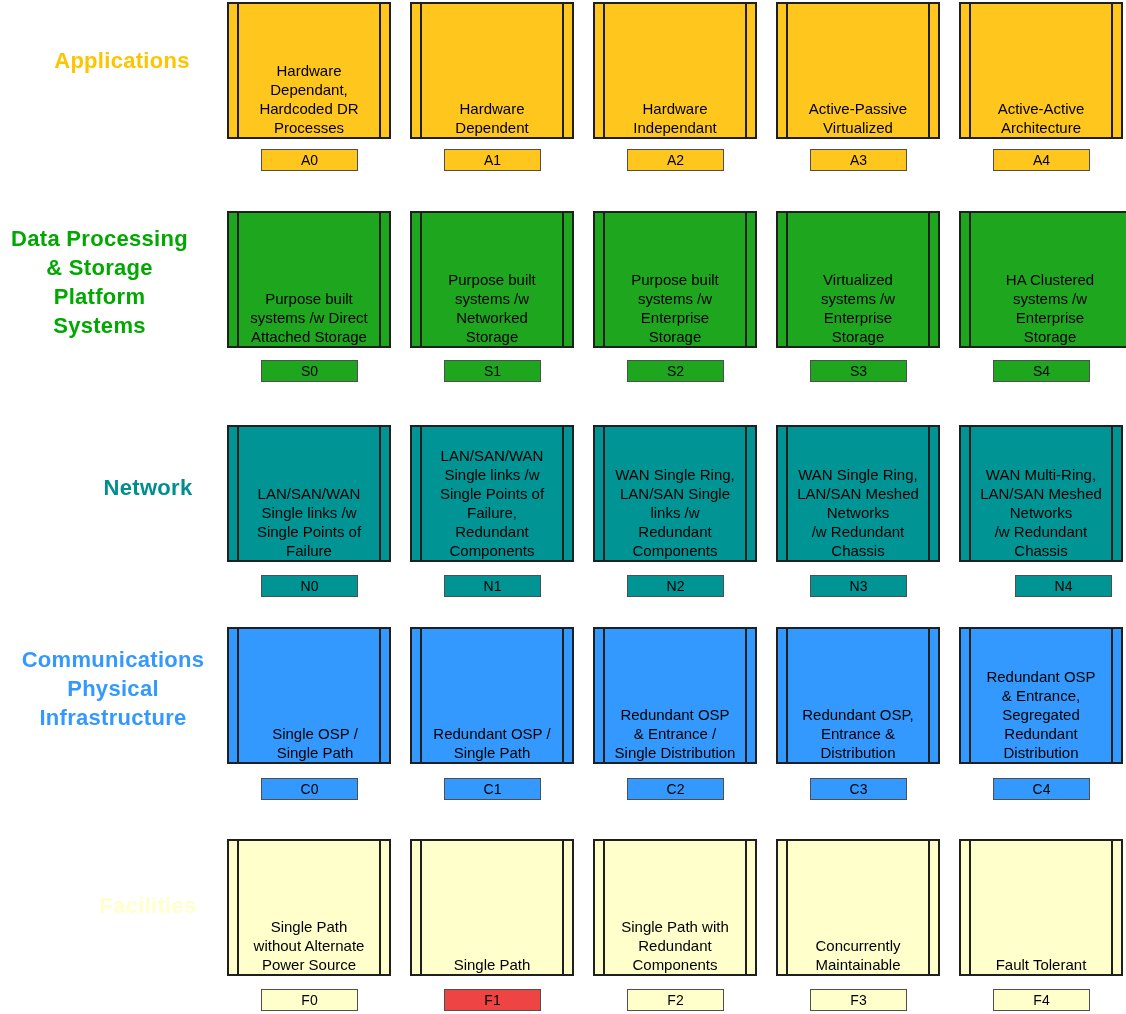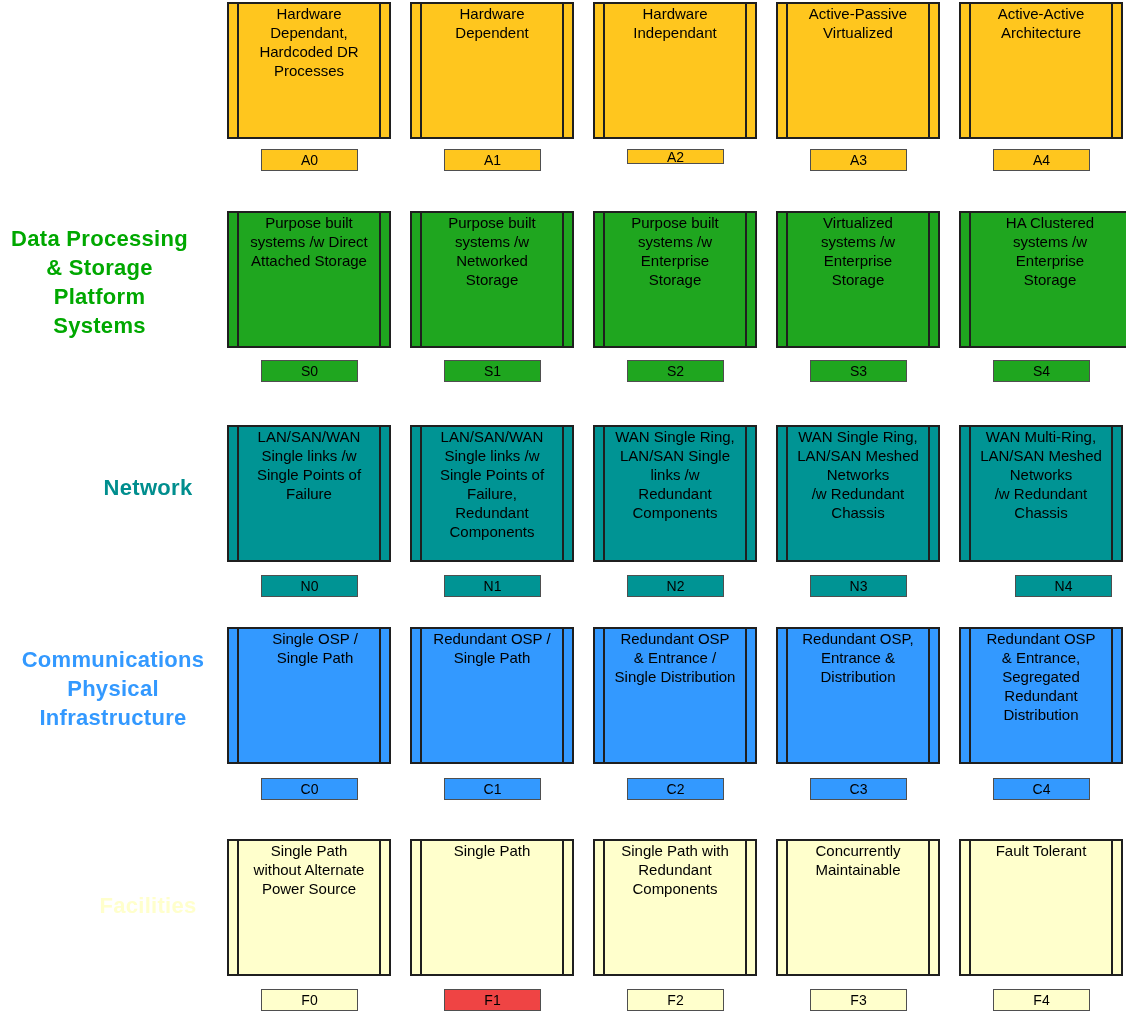"Applications" div.row-header { html: none -> <div>Applications</div> }
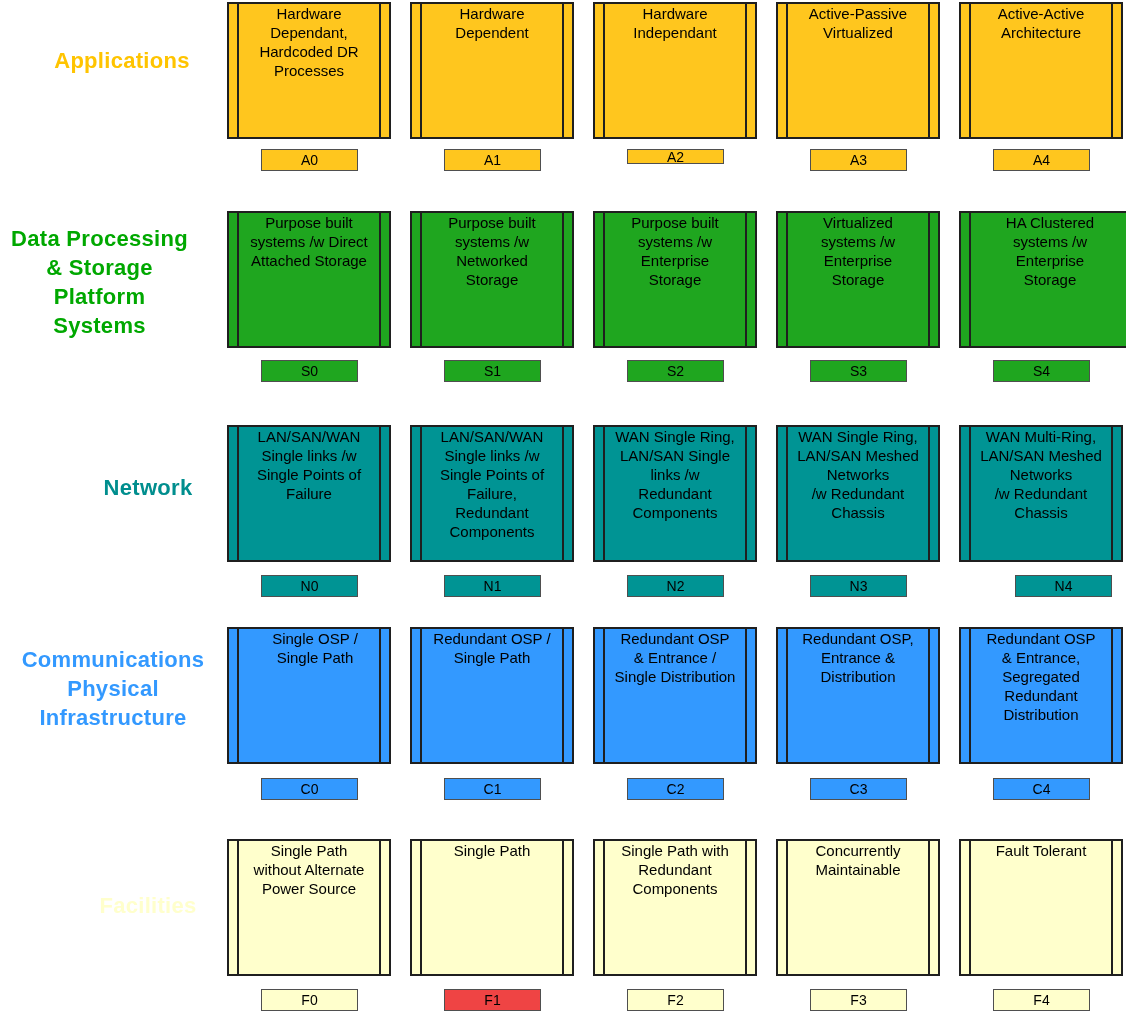"Hardware" .mbox { align-items: flex-start -> flex-end }
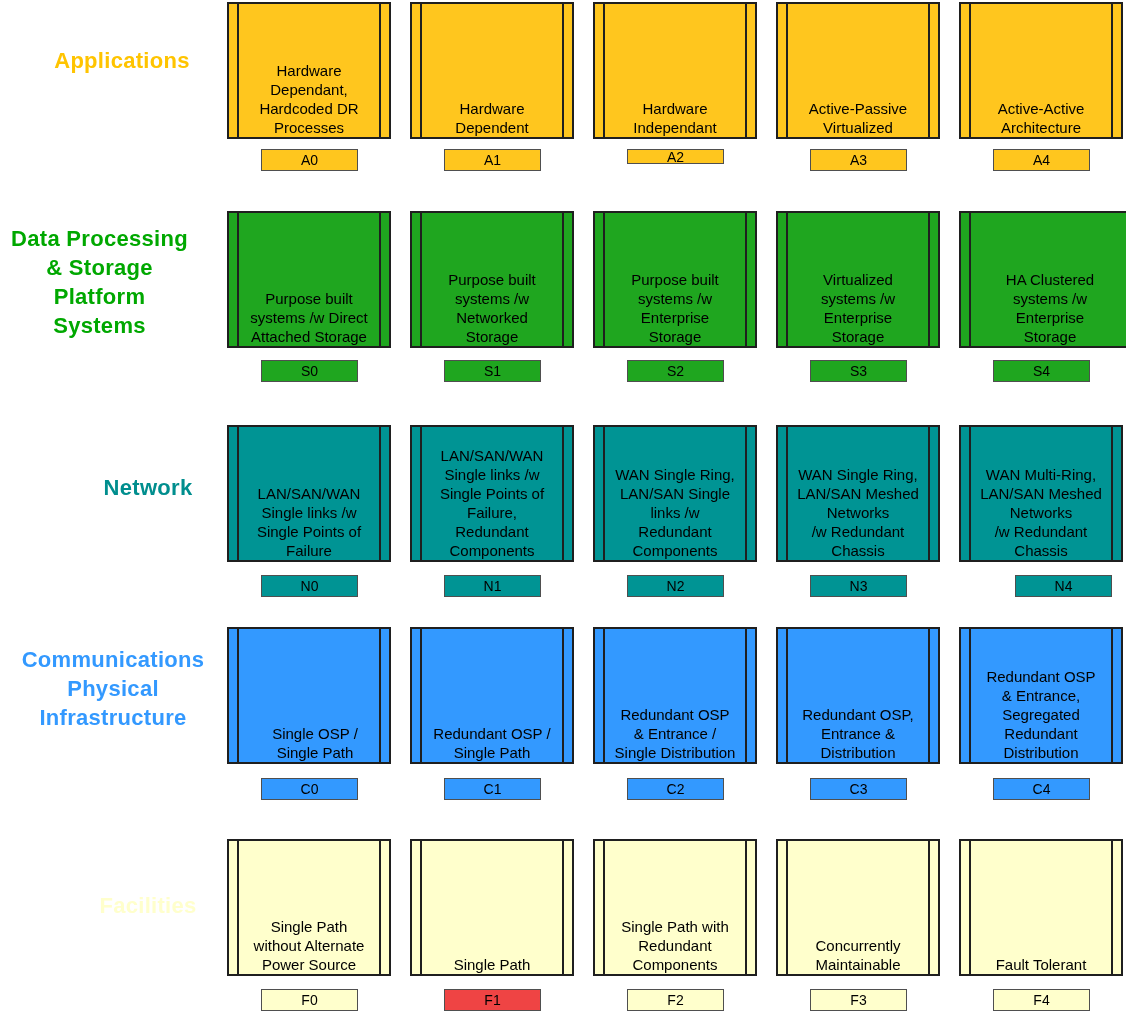"A2" div.tagbox { height: 15px -> 22px }
